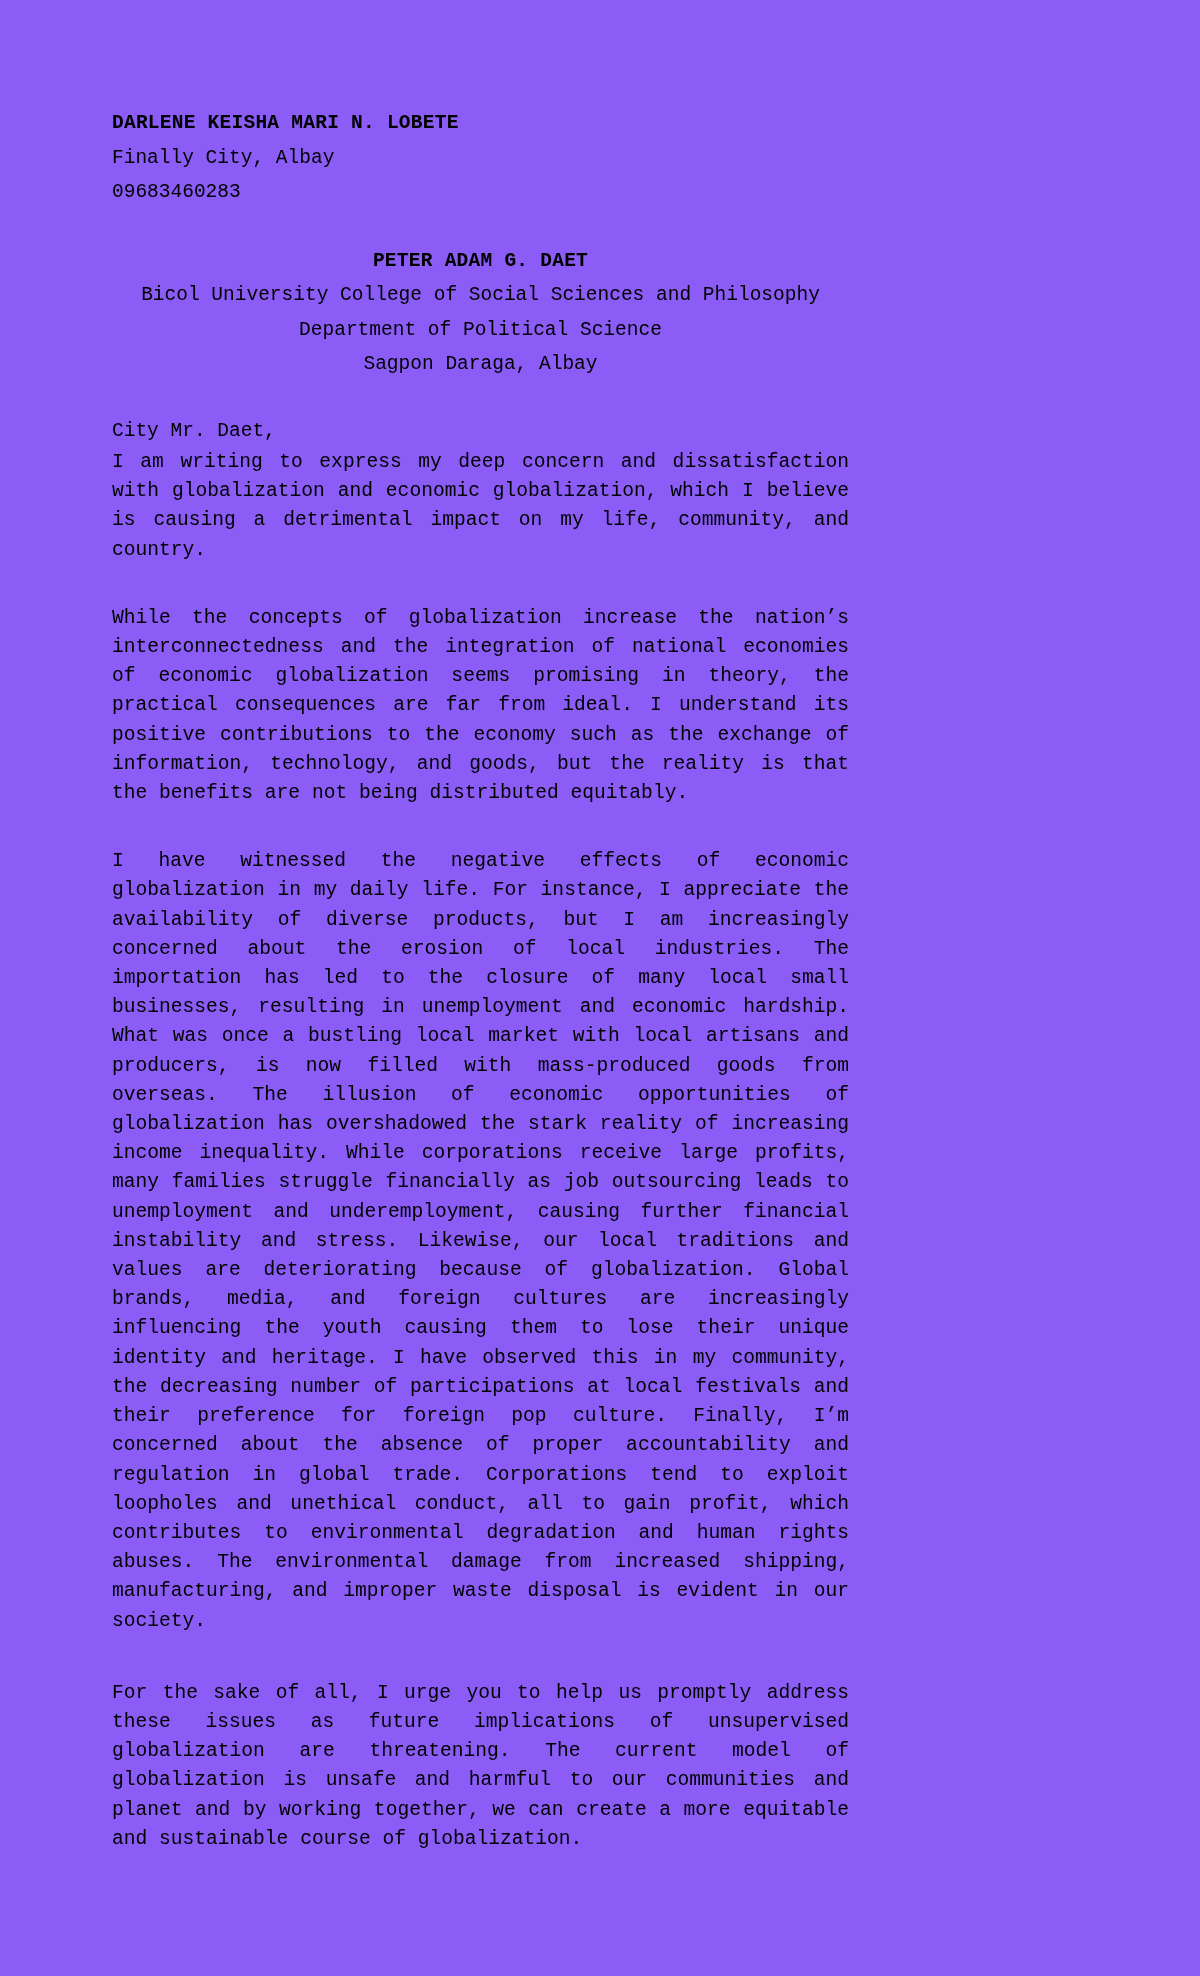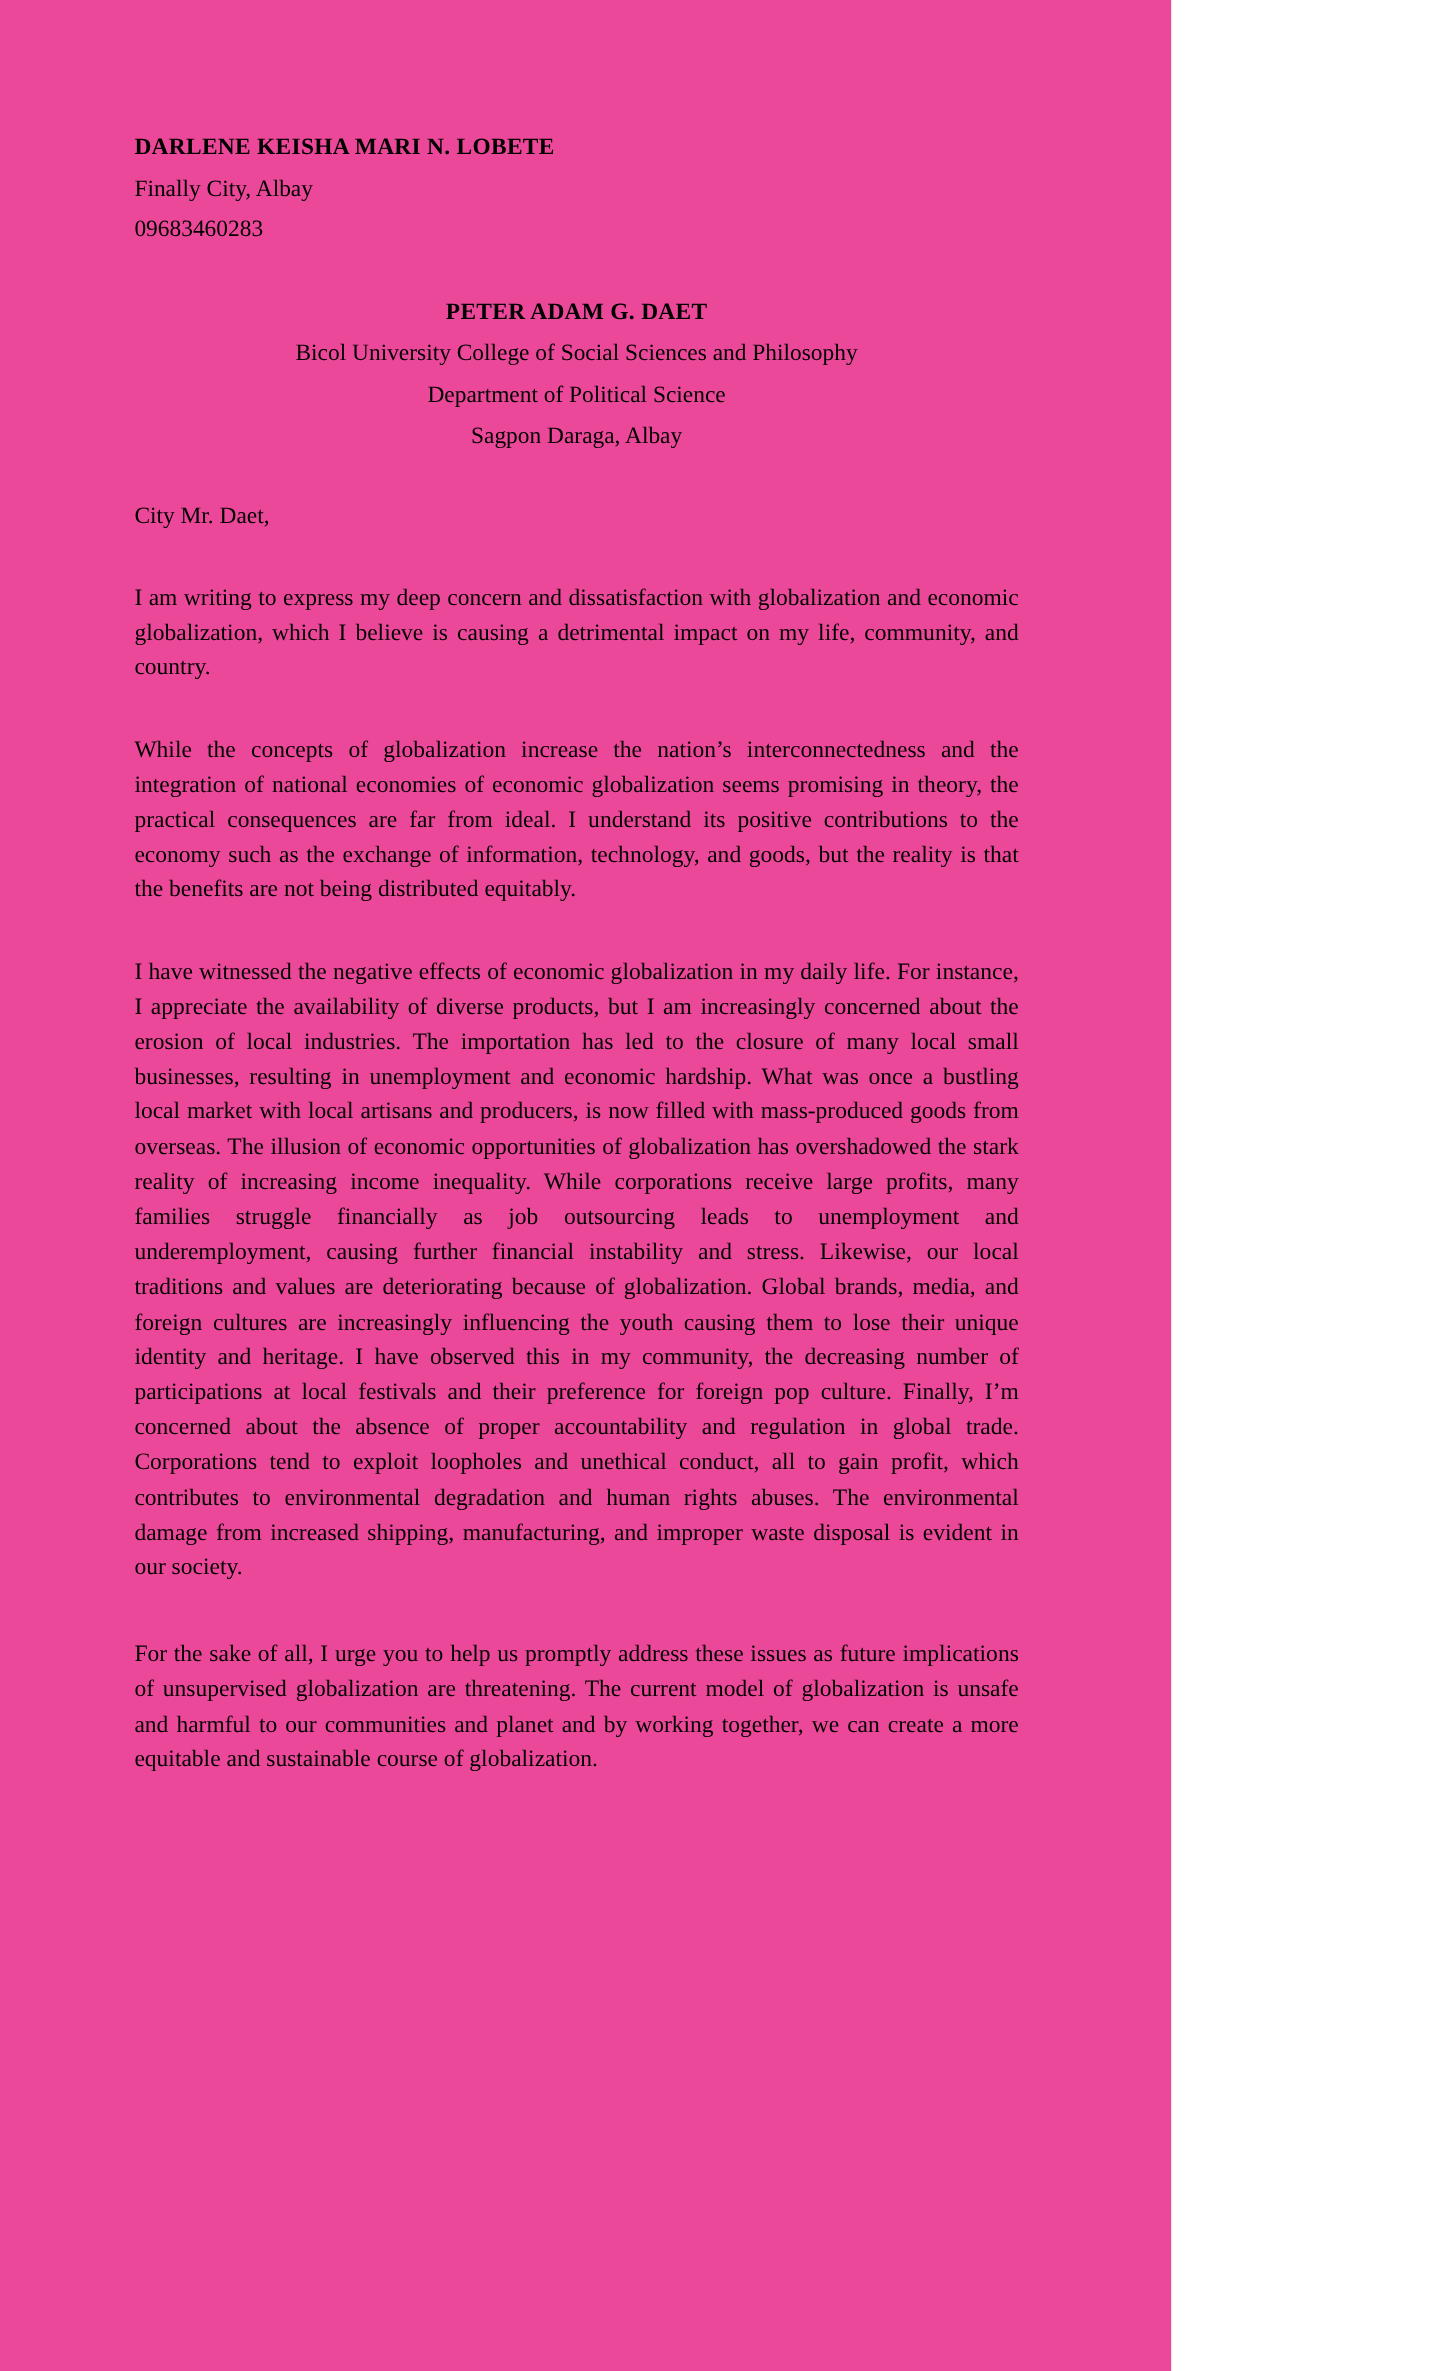"DARLENE KEISHA MARI N. LOBETE" .page { background: #ec4899 -> #8b5cf6; font-family: none -> Liberation Mono, monospace; width: 976px -> 1200px }
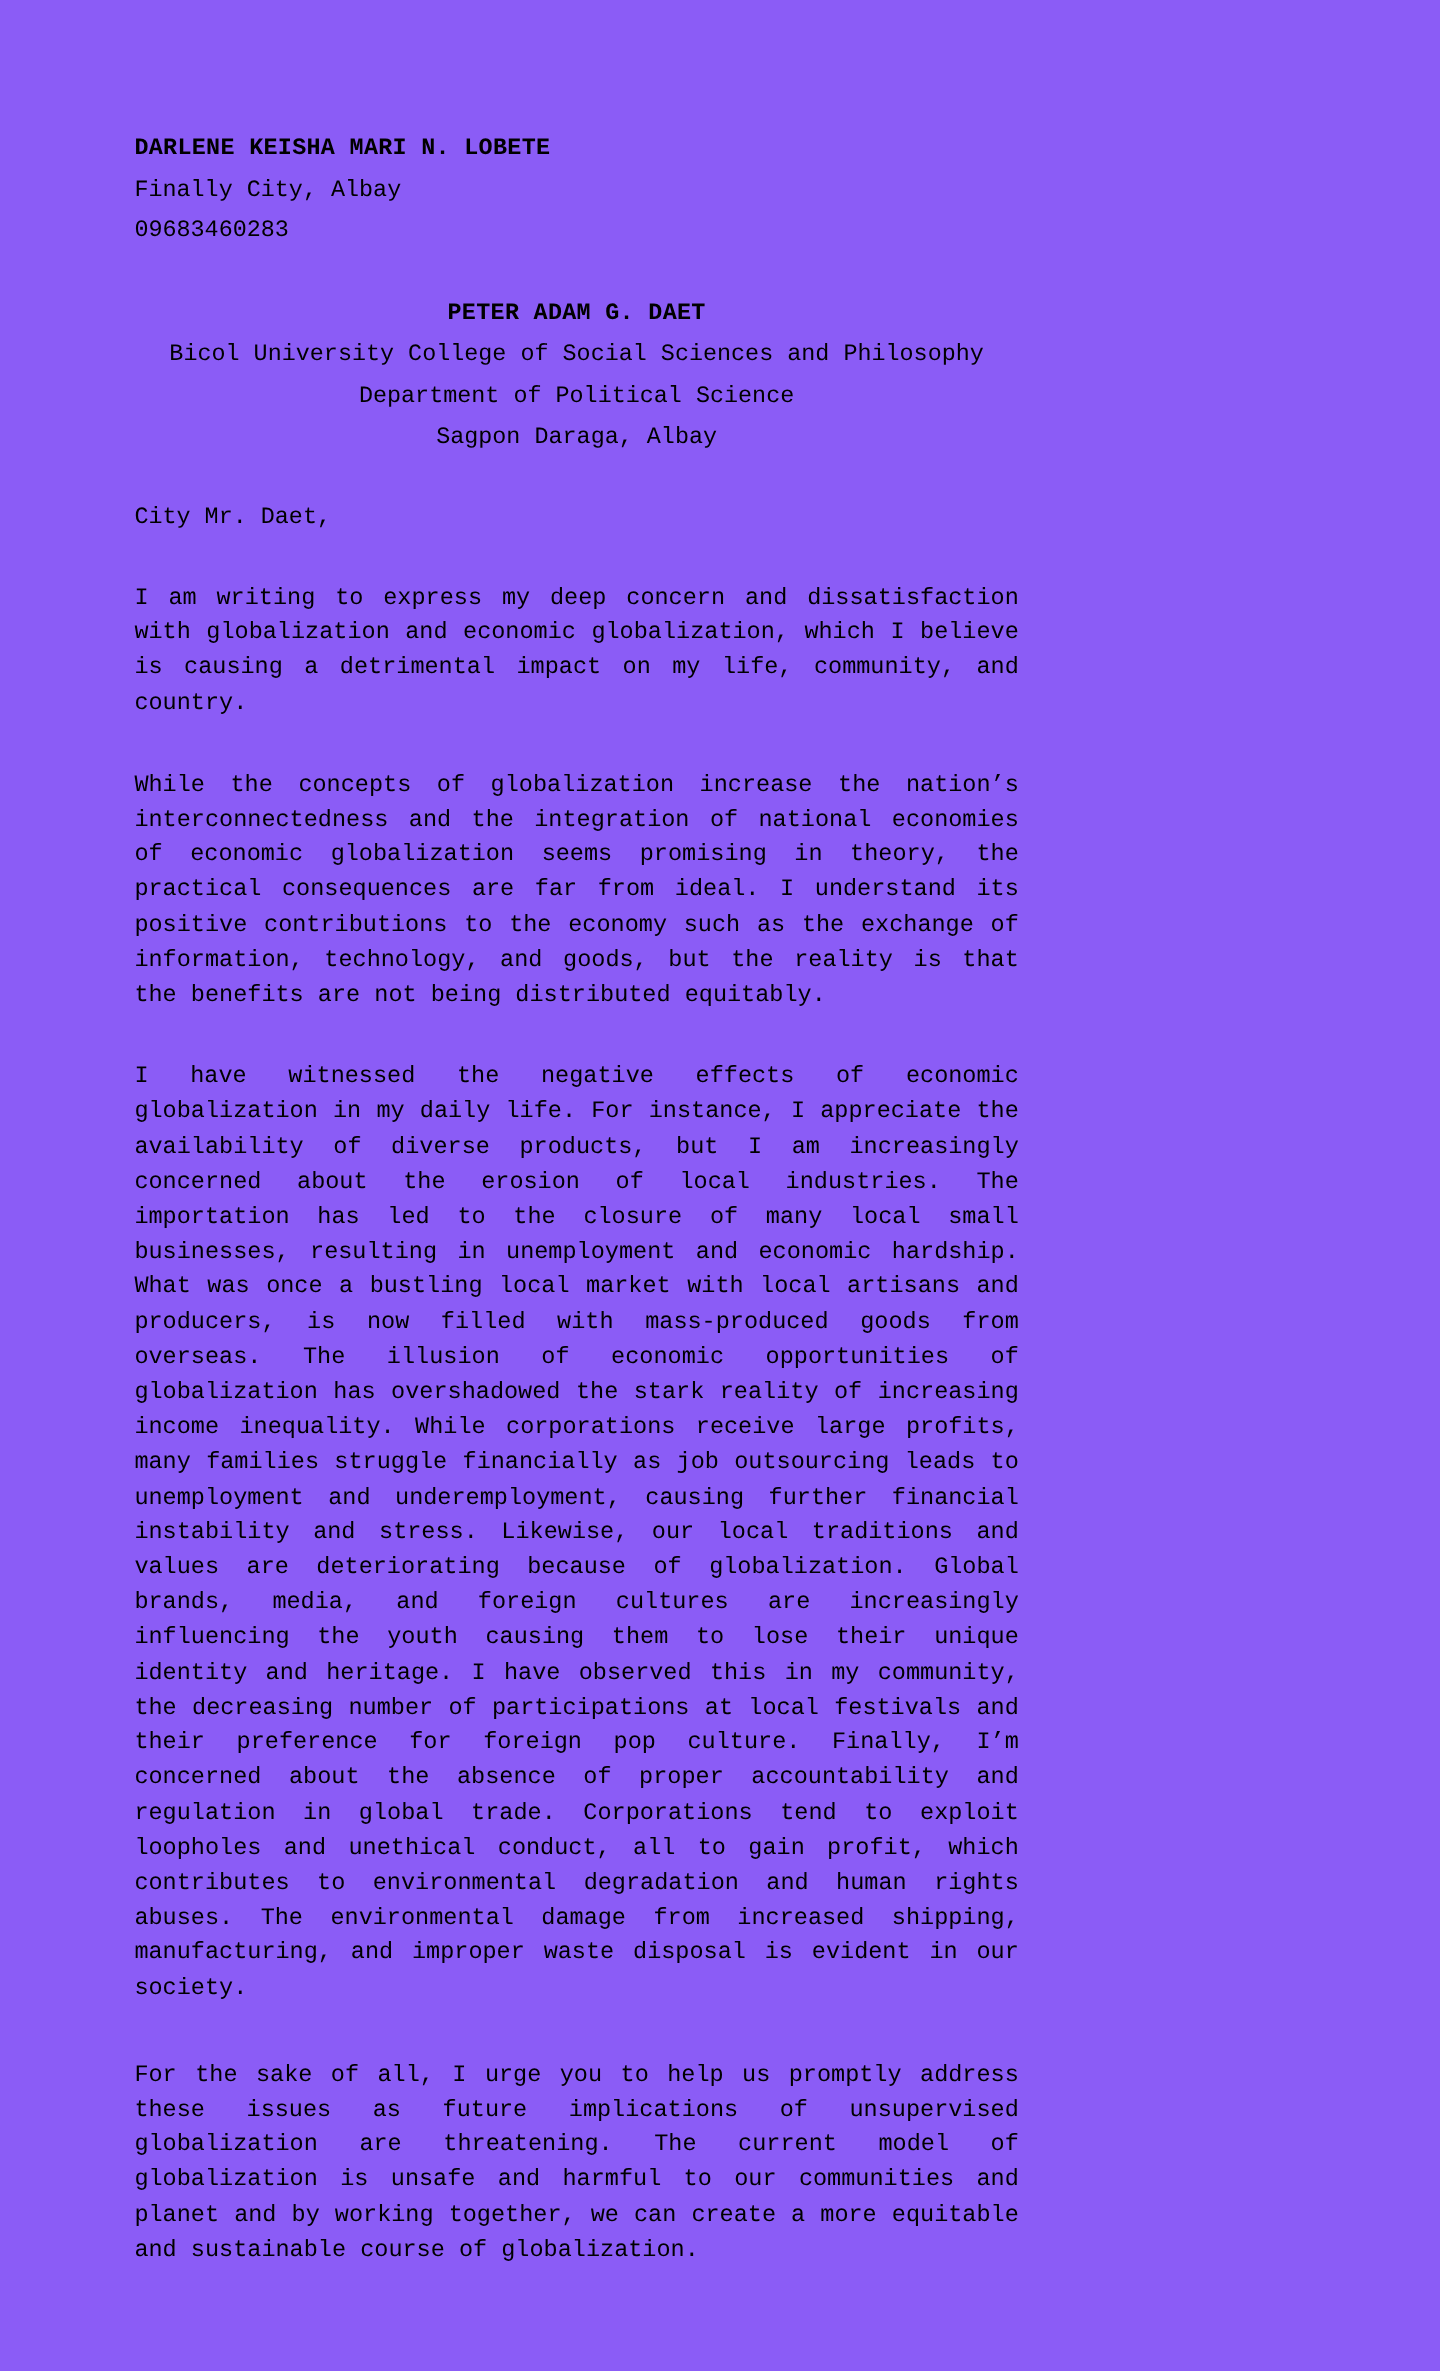"I am writing to express" .body-block { margin-top: 36px -> none }
